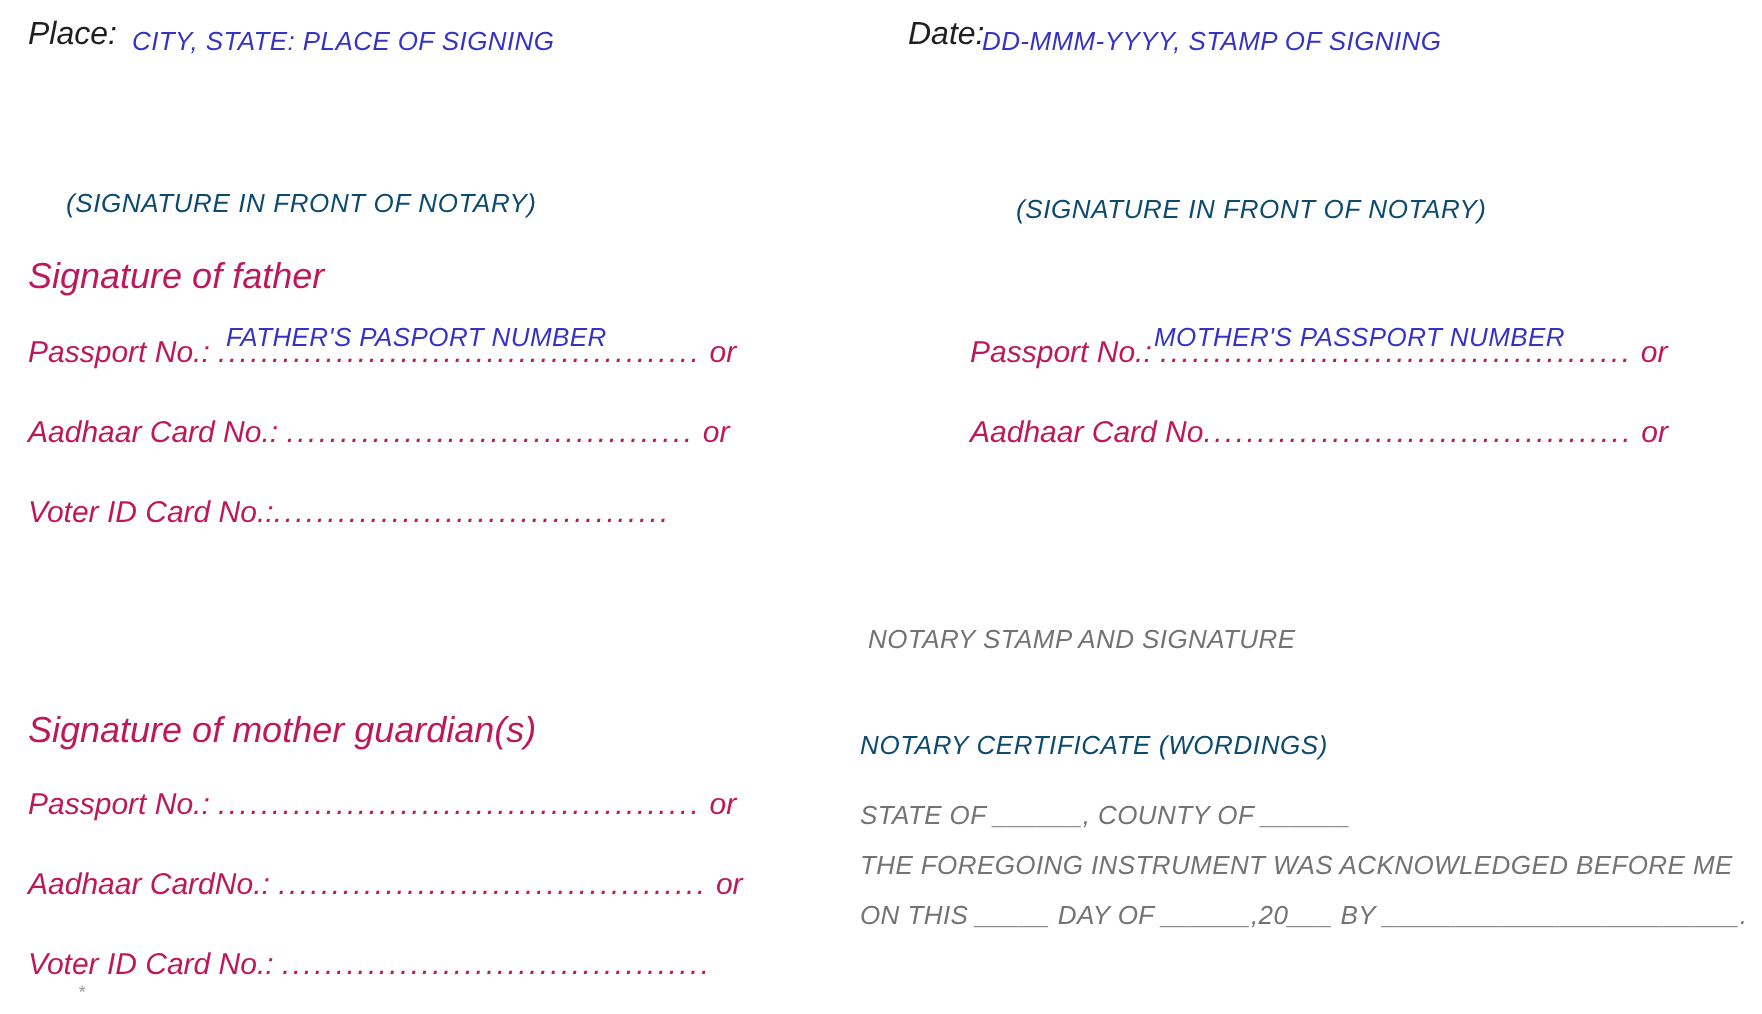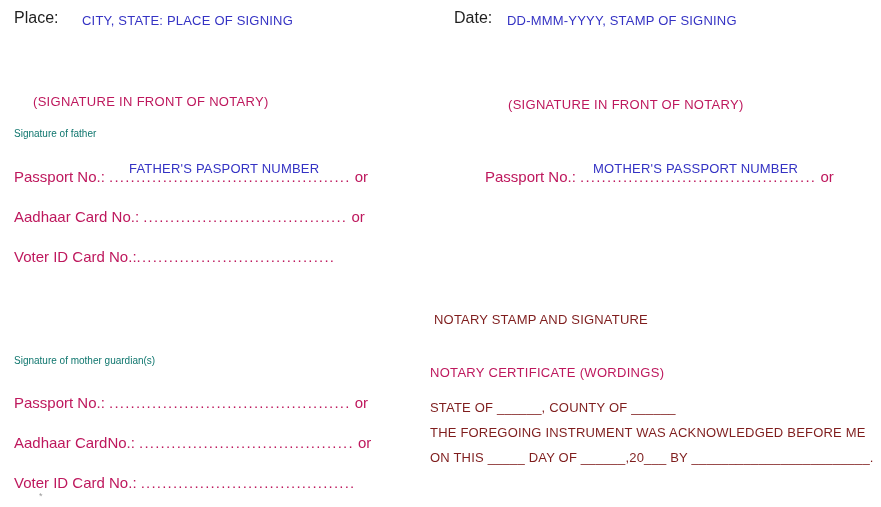"Place:" #page { font-style: none -> italic }
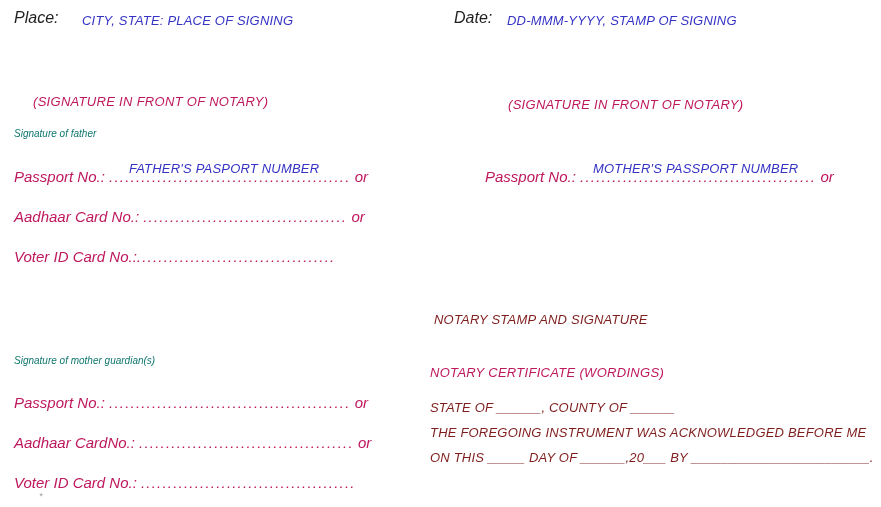"CITY, STATE: PLACE OF SIGNING" .blue-caps { margin-left: 16px -> none }
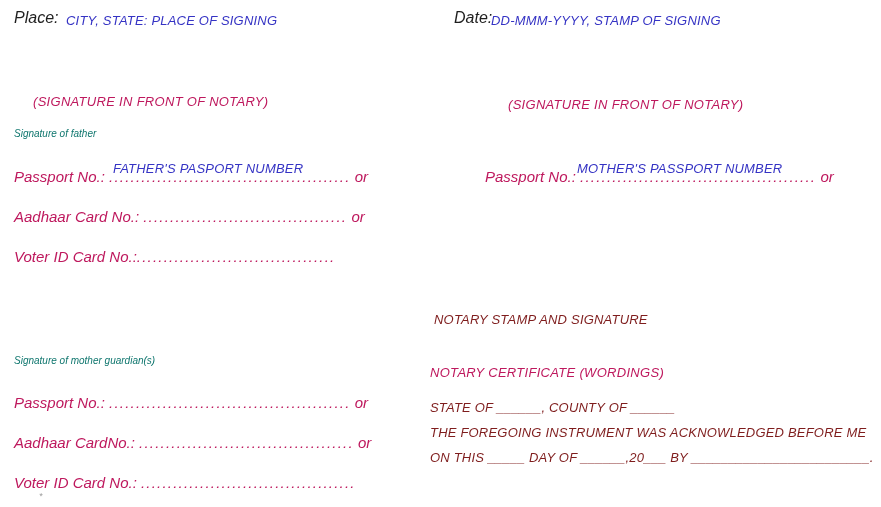"(SIGNATURE IN FRONT OF NOTARY)" .gray-caps { color: #be185d -> #0c4a6e }
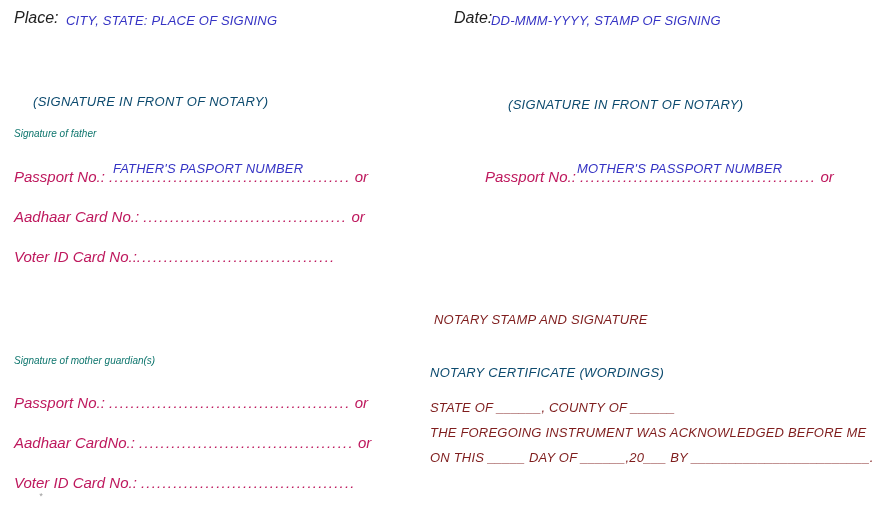"Signature of father" .black-md { color: #0f766e -> #be185d; font-size: 10px -> 18px }
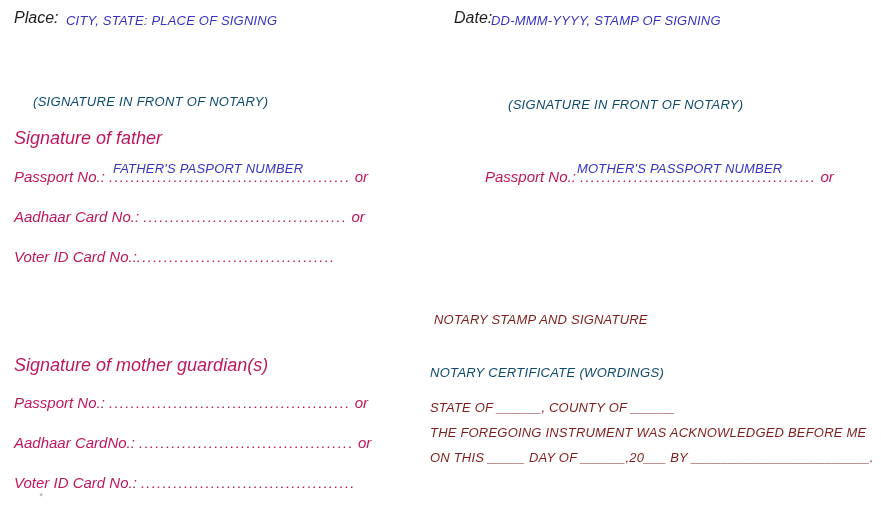"Aadhaar Card" div.abs { html: none -> <div><span>Aadhaar Card No</span><span>........................................</span><span> or</span></div> }
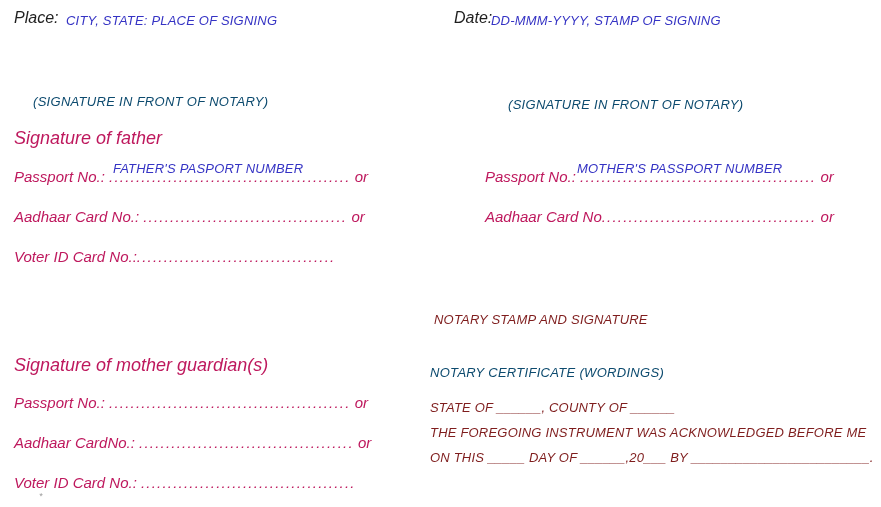"NOTARY STAMP AND SIGNATURE" .orange-caps { color: #7f1d1d -> #737373 }
